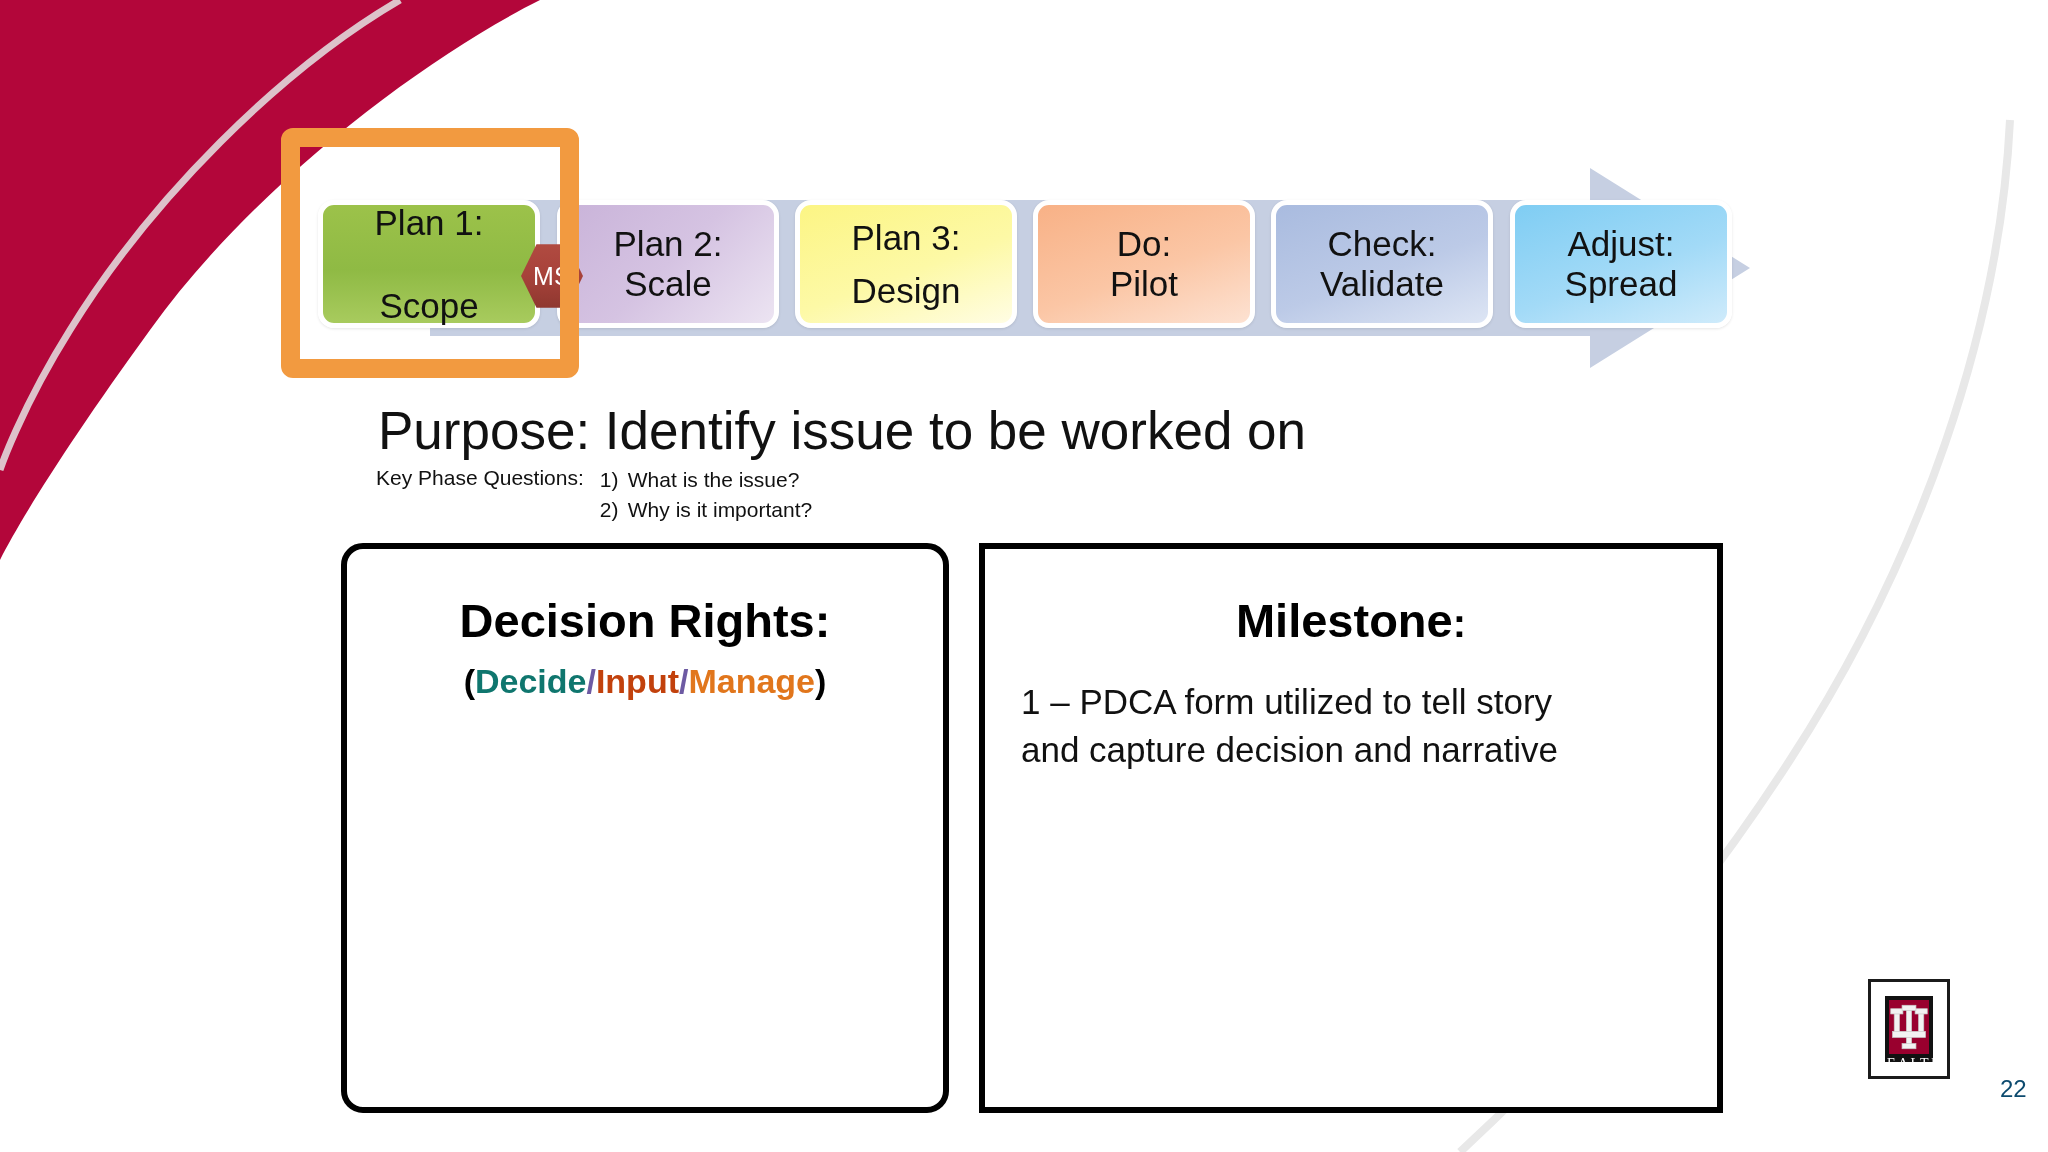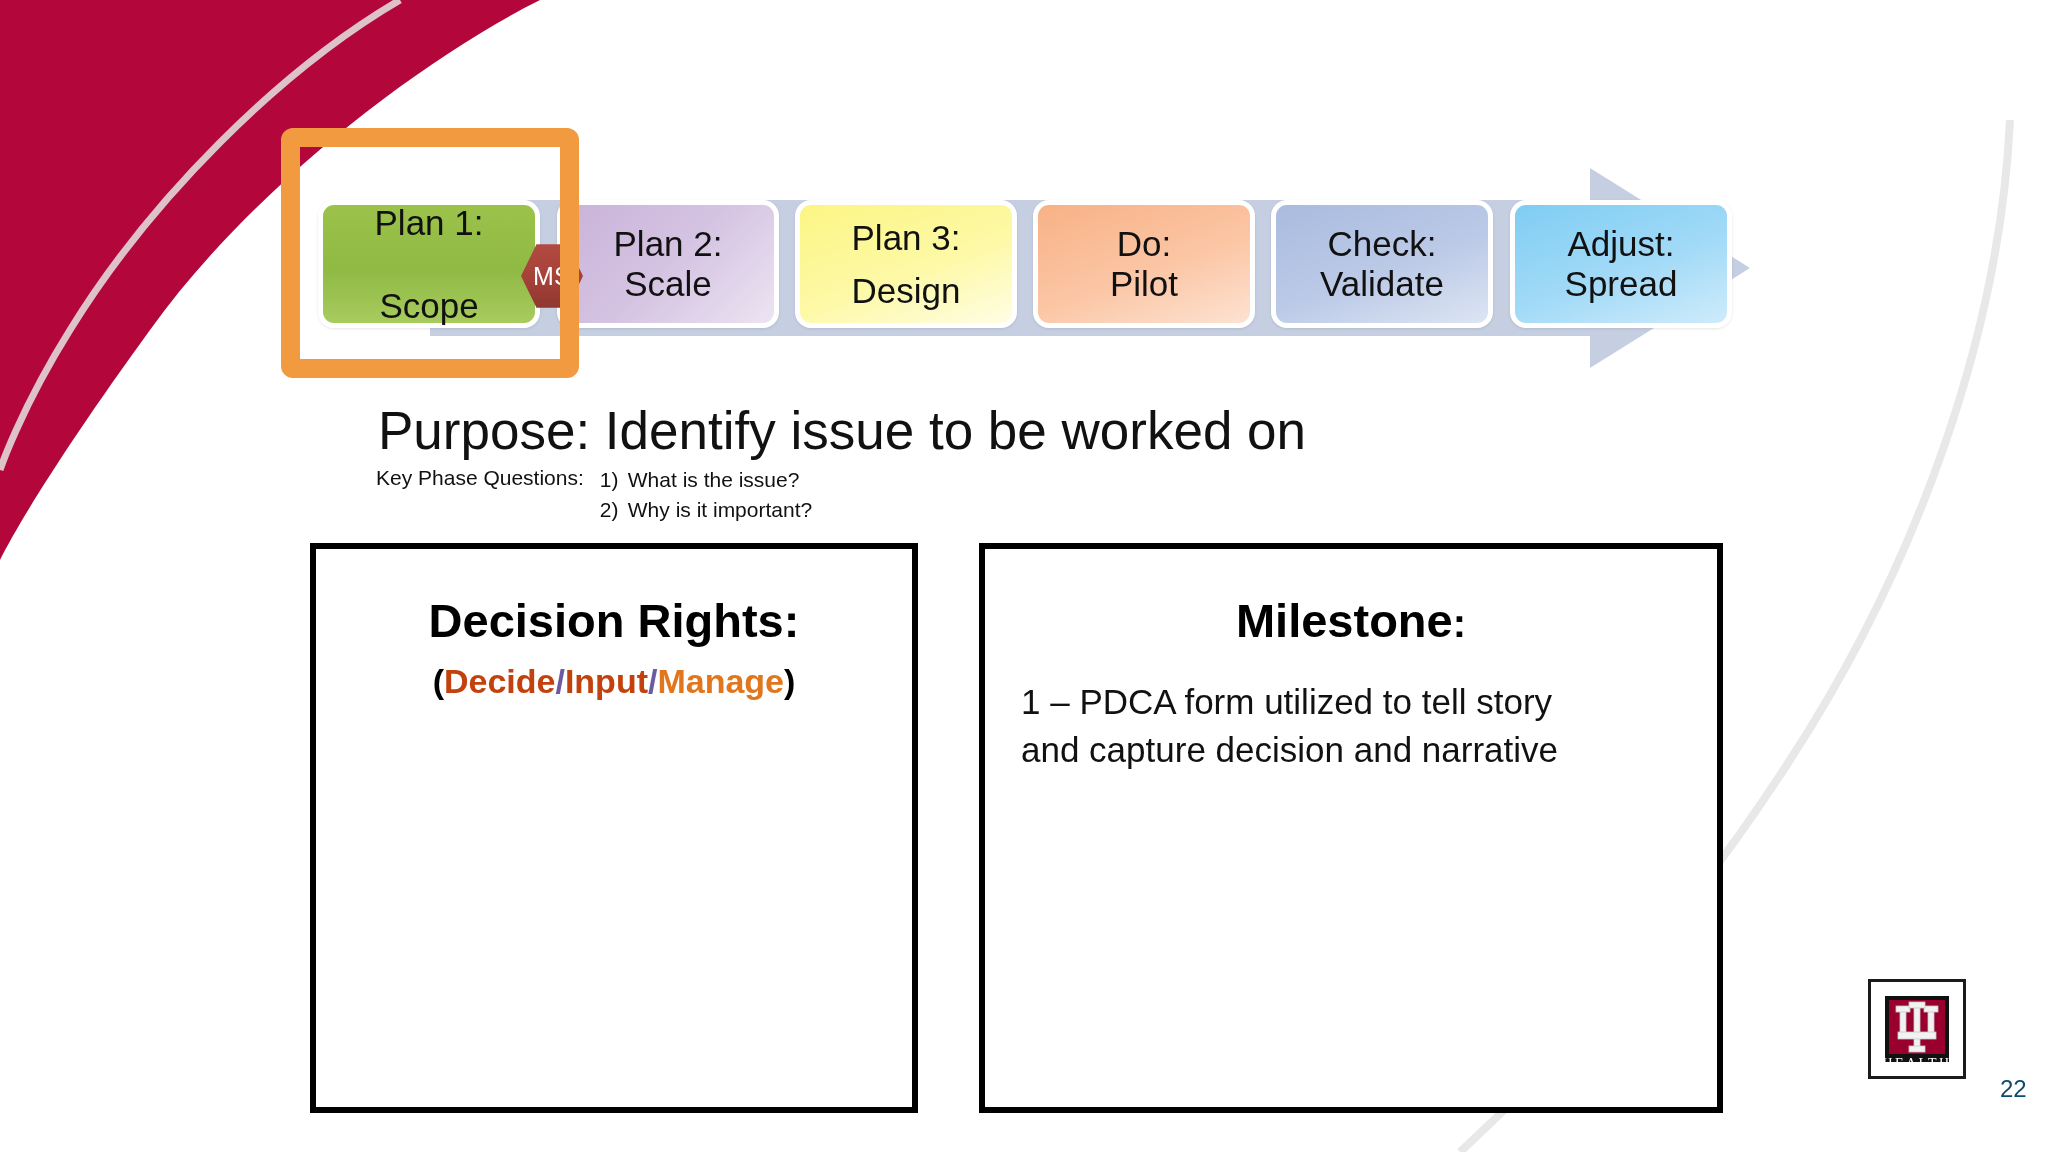"Decision Rights:" .panel-left { border-radius: none -> 22px; left: 310px -> 341px }
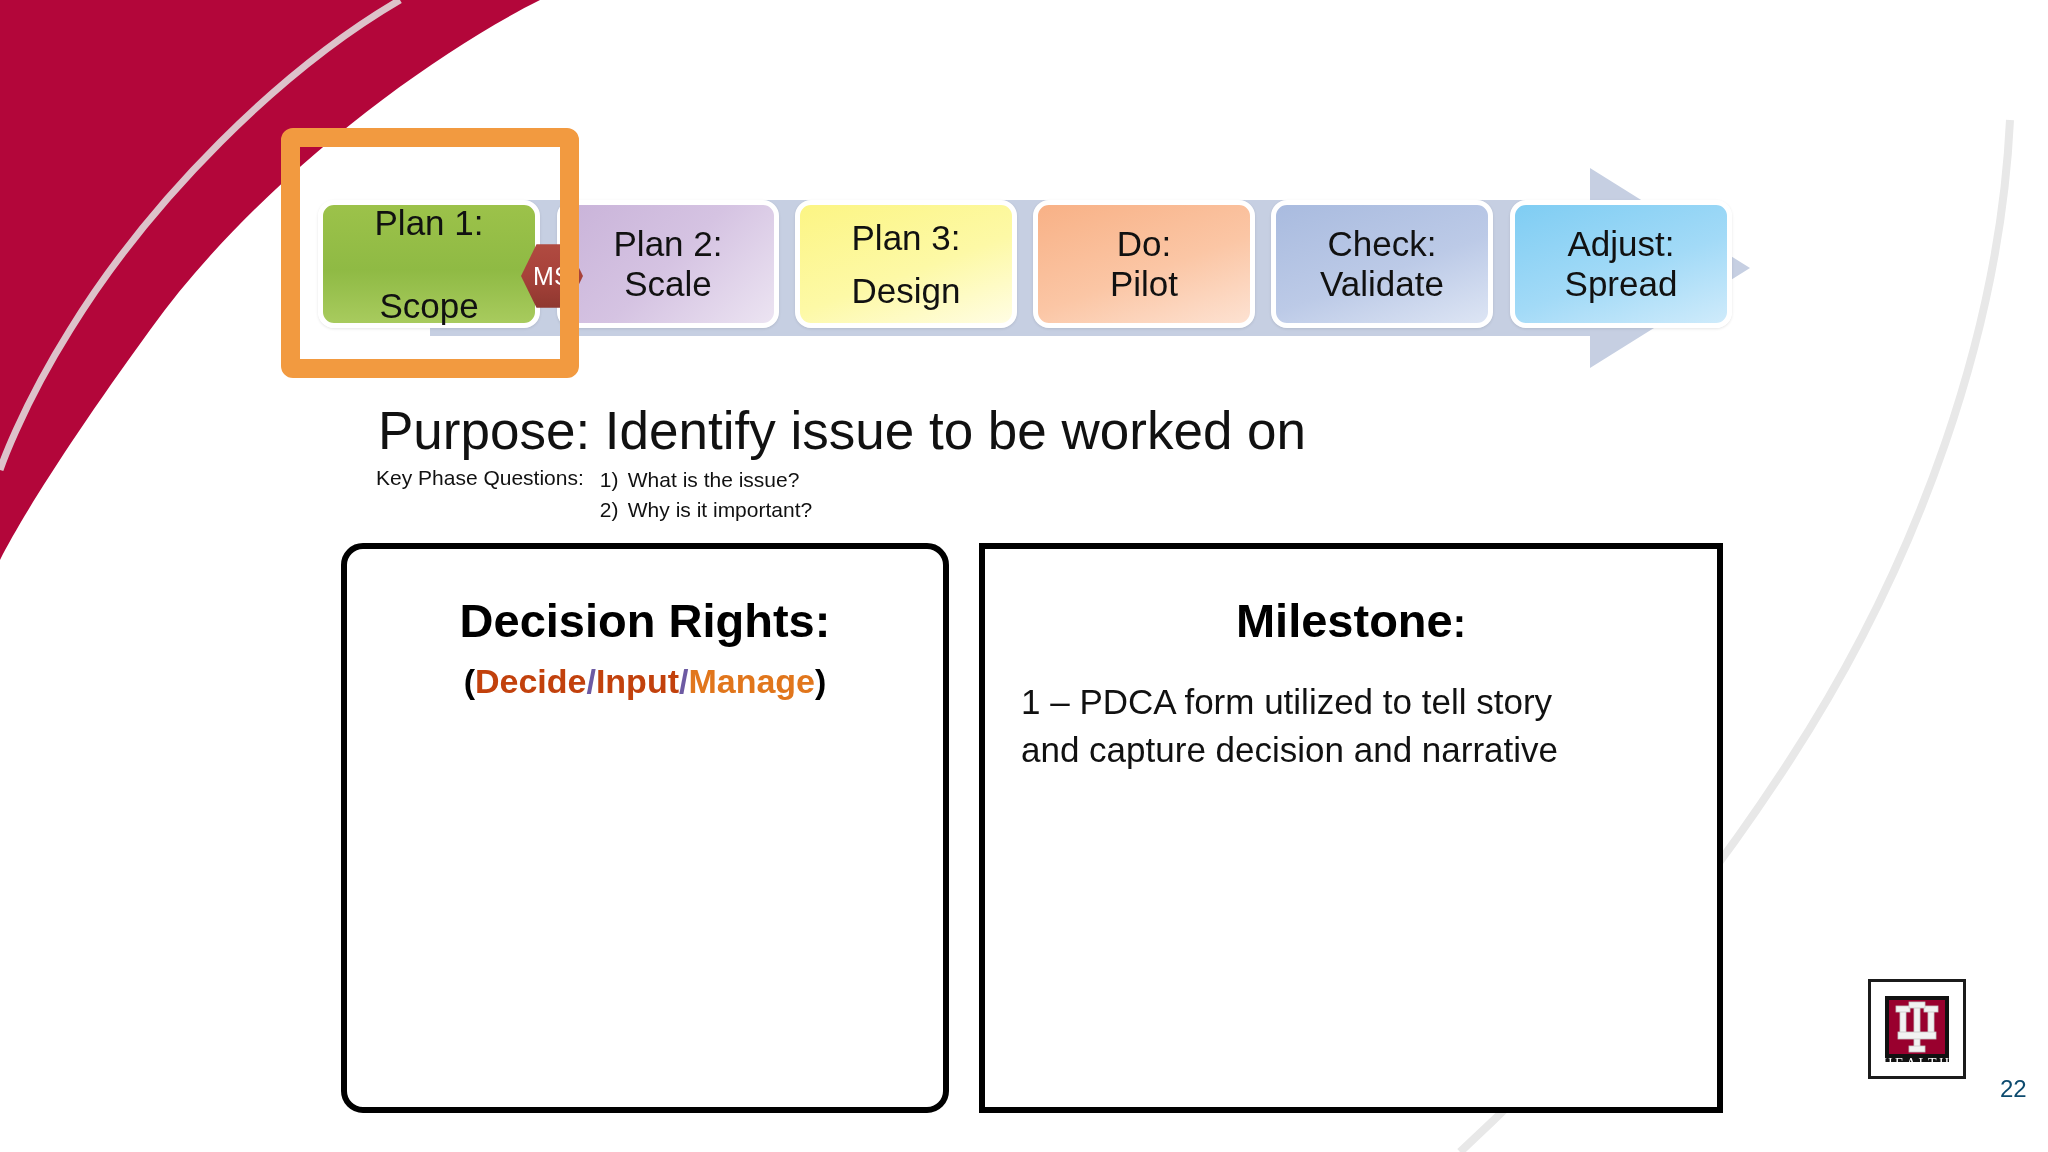"Decide" .dr-sub .decide { color: #c2410c -> #0f766e }
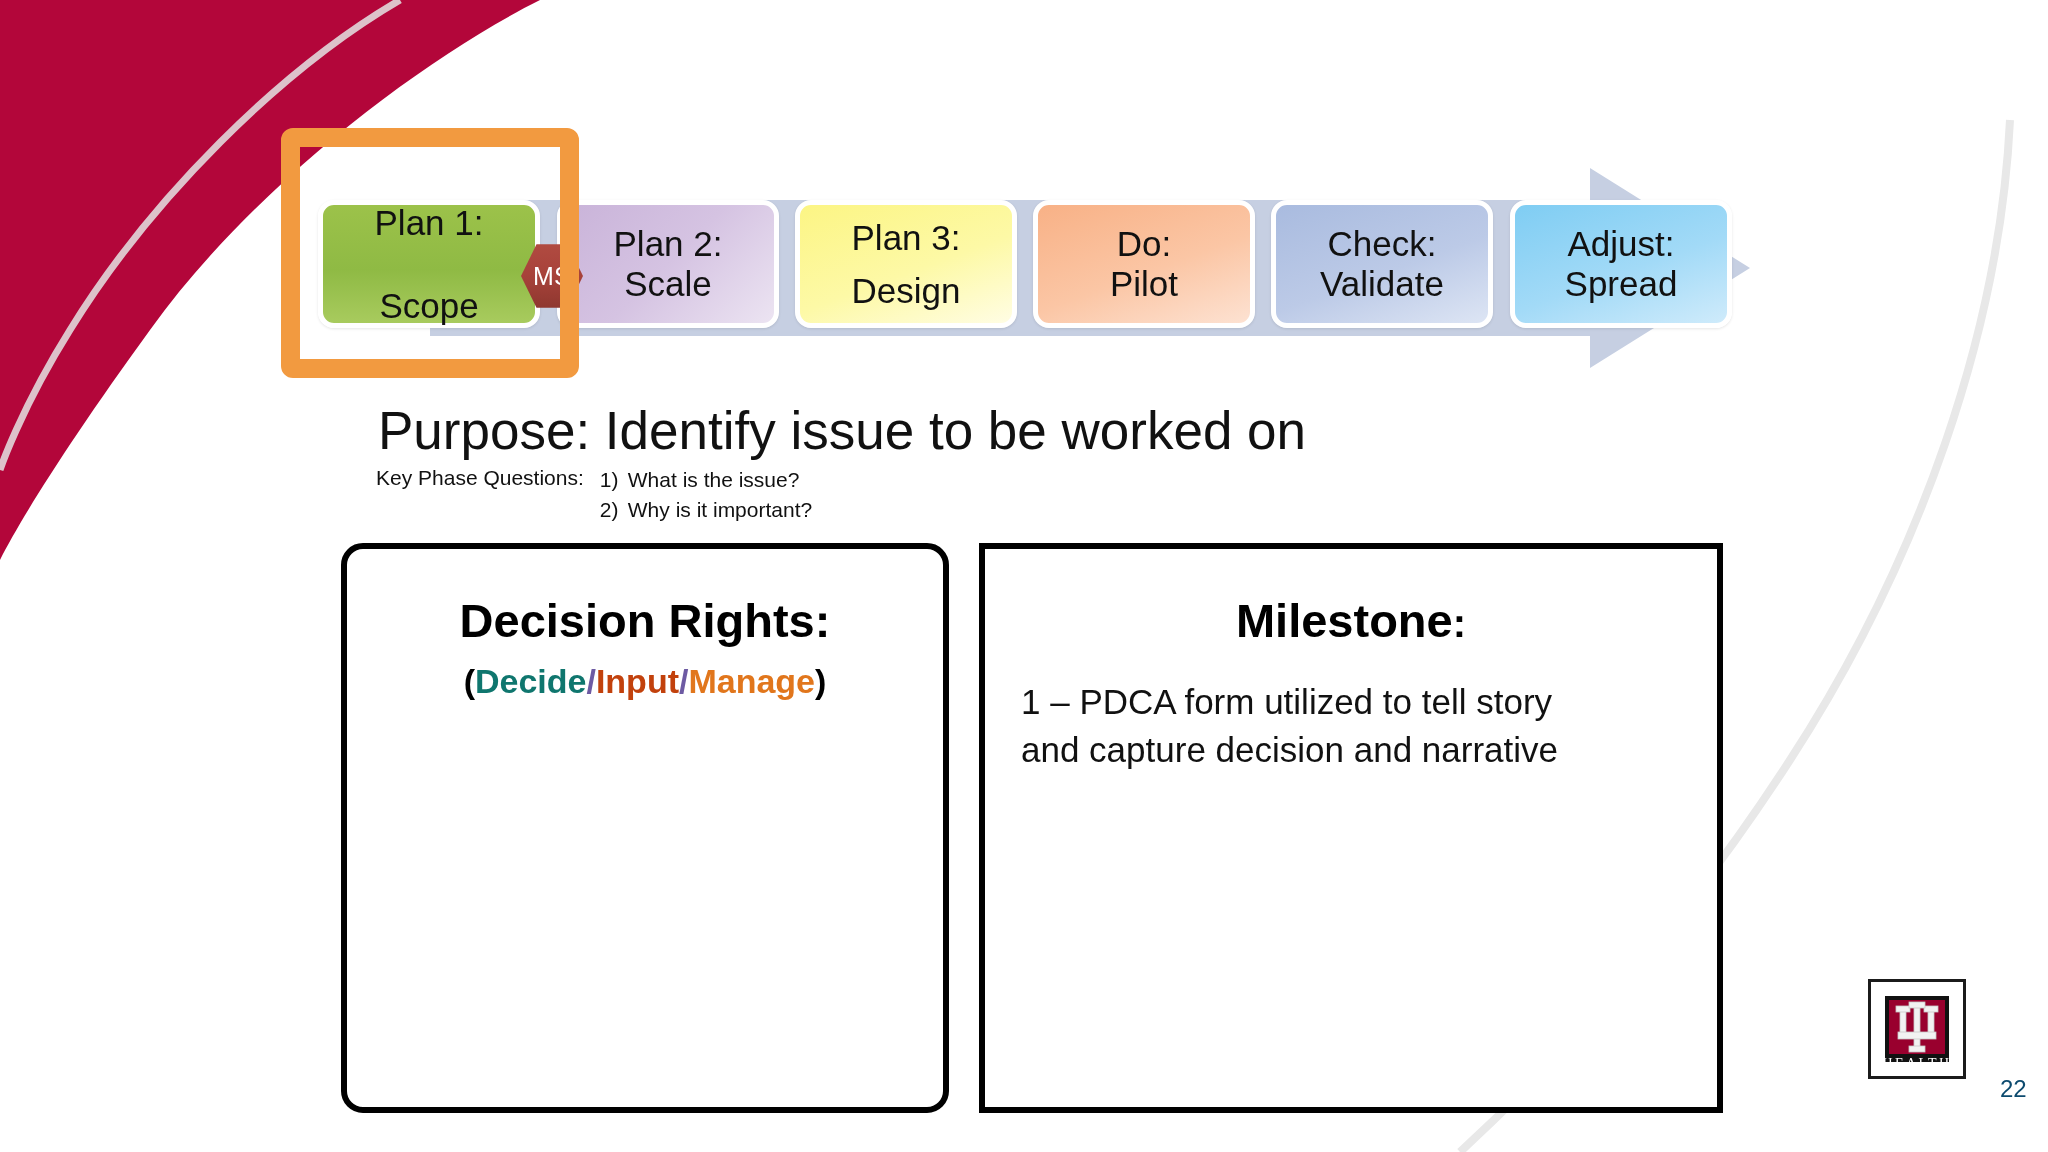"HEALTH" .logo { width: 98px -> 82px }
